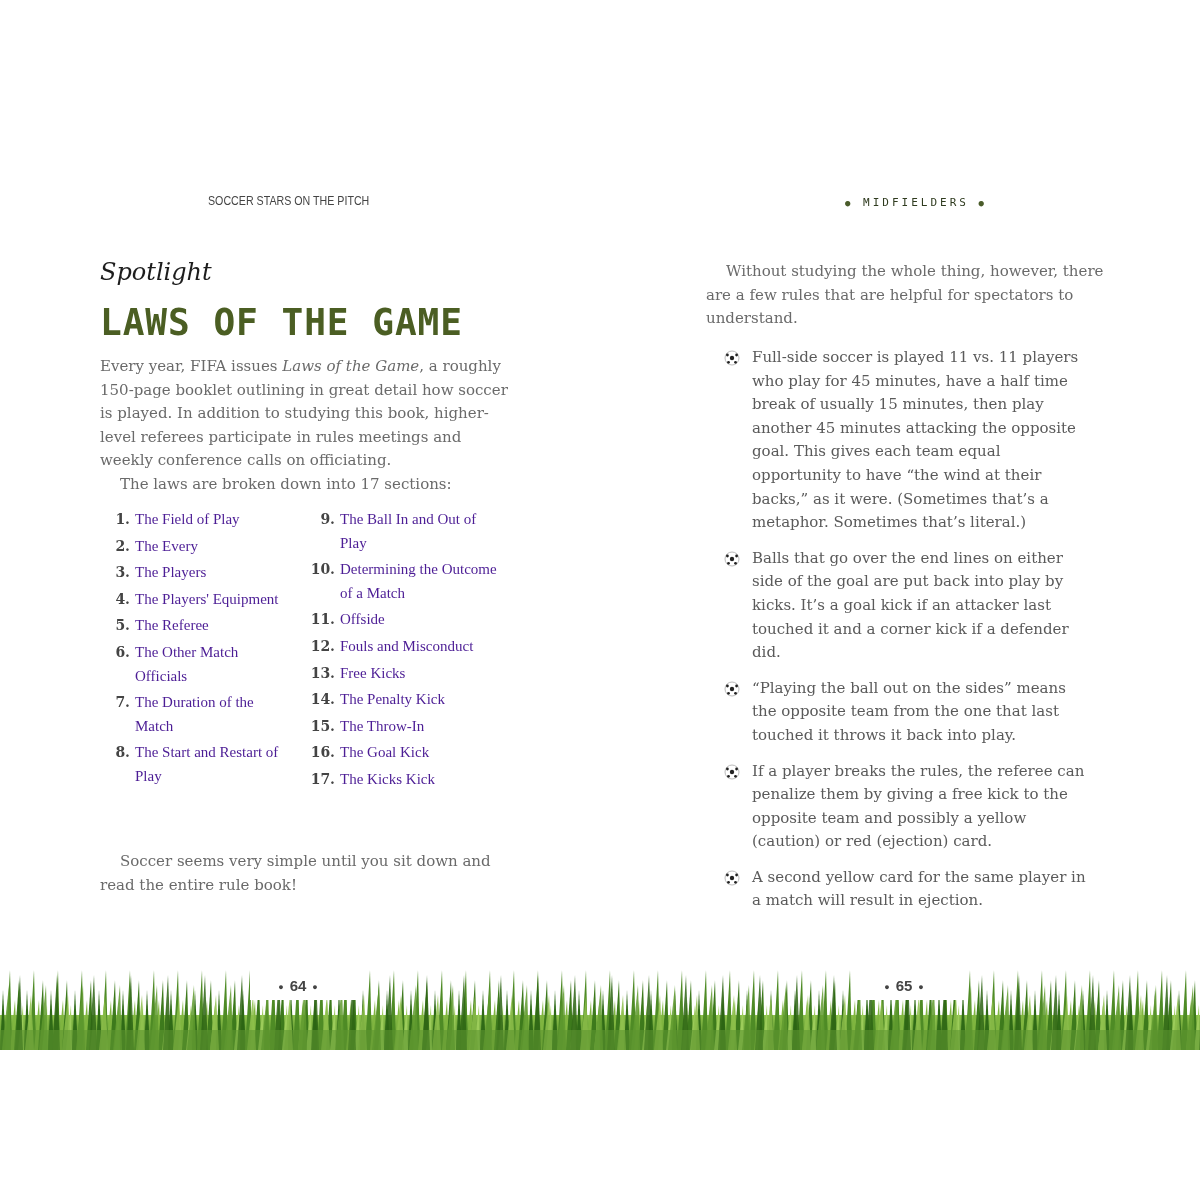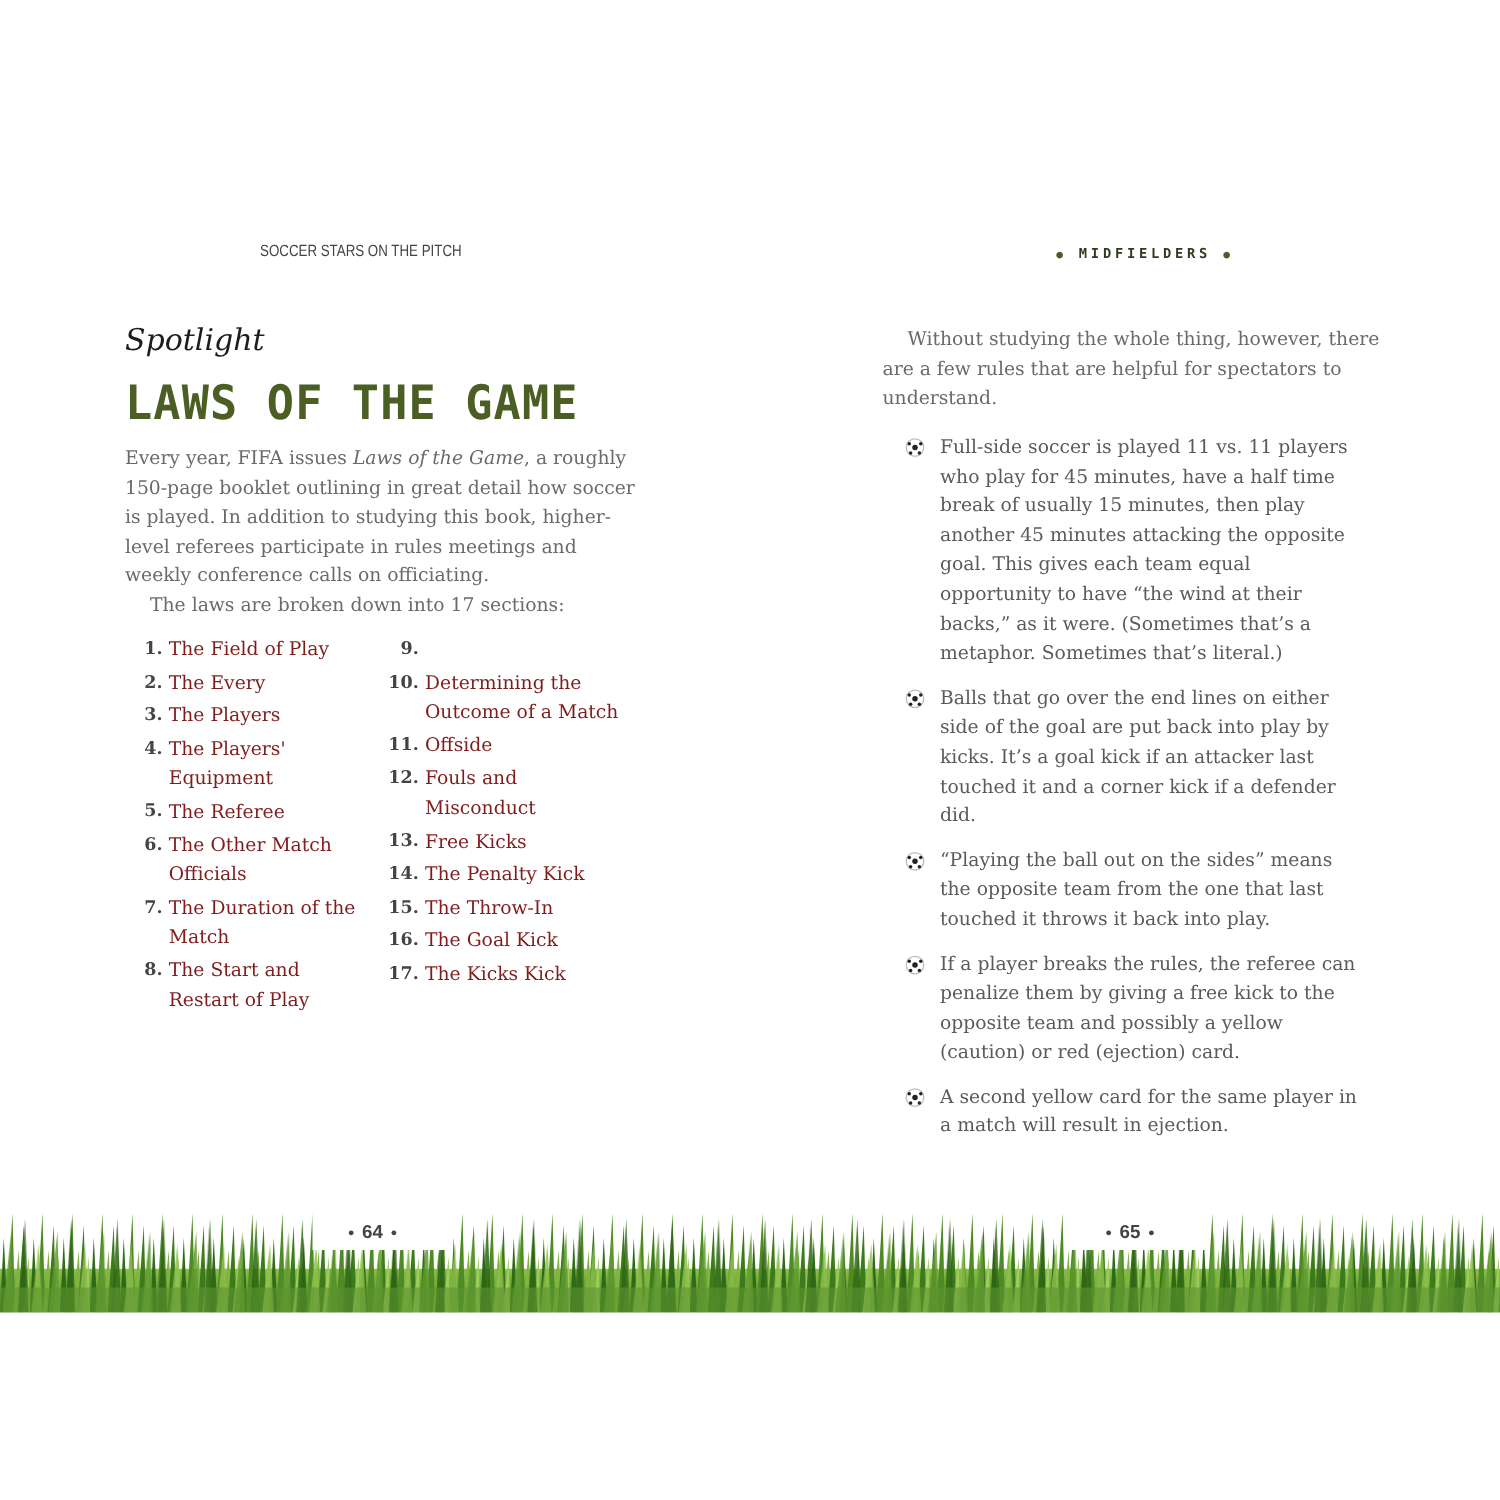"● MIDFIELDERS ●" .running-head-right { font-weight: bold -> normal }
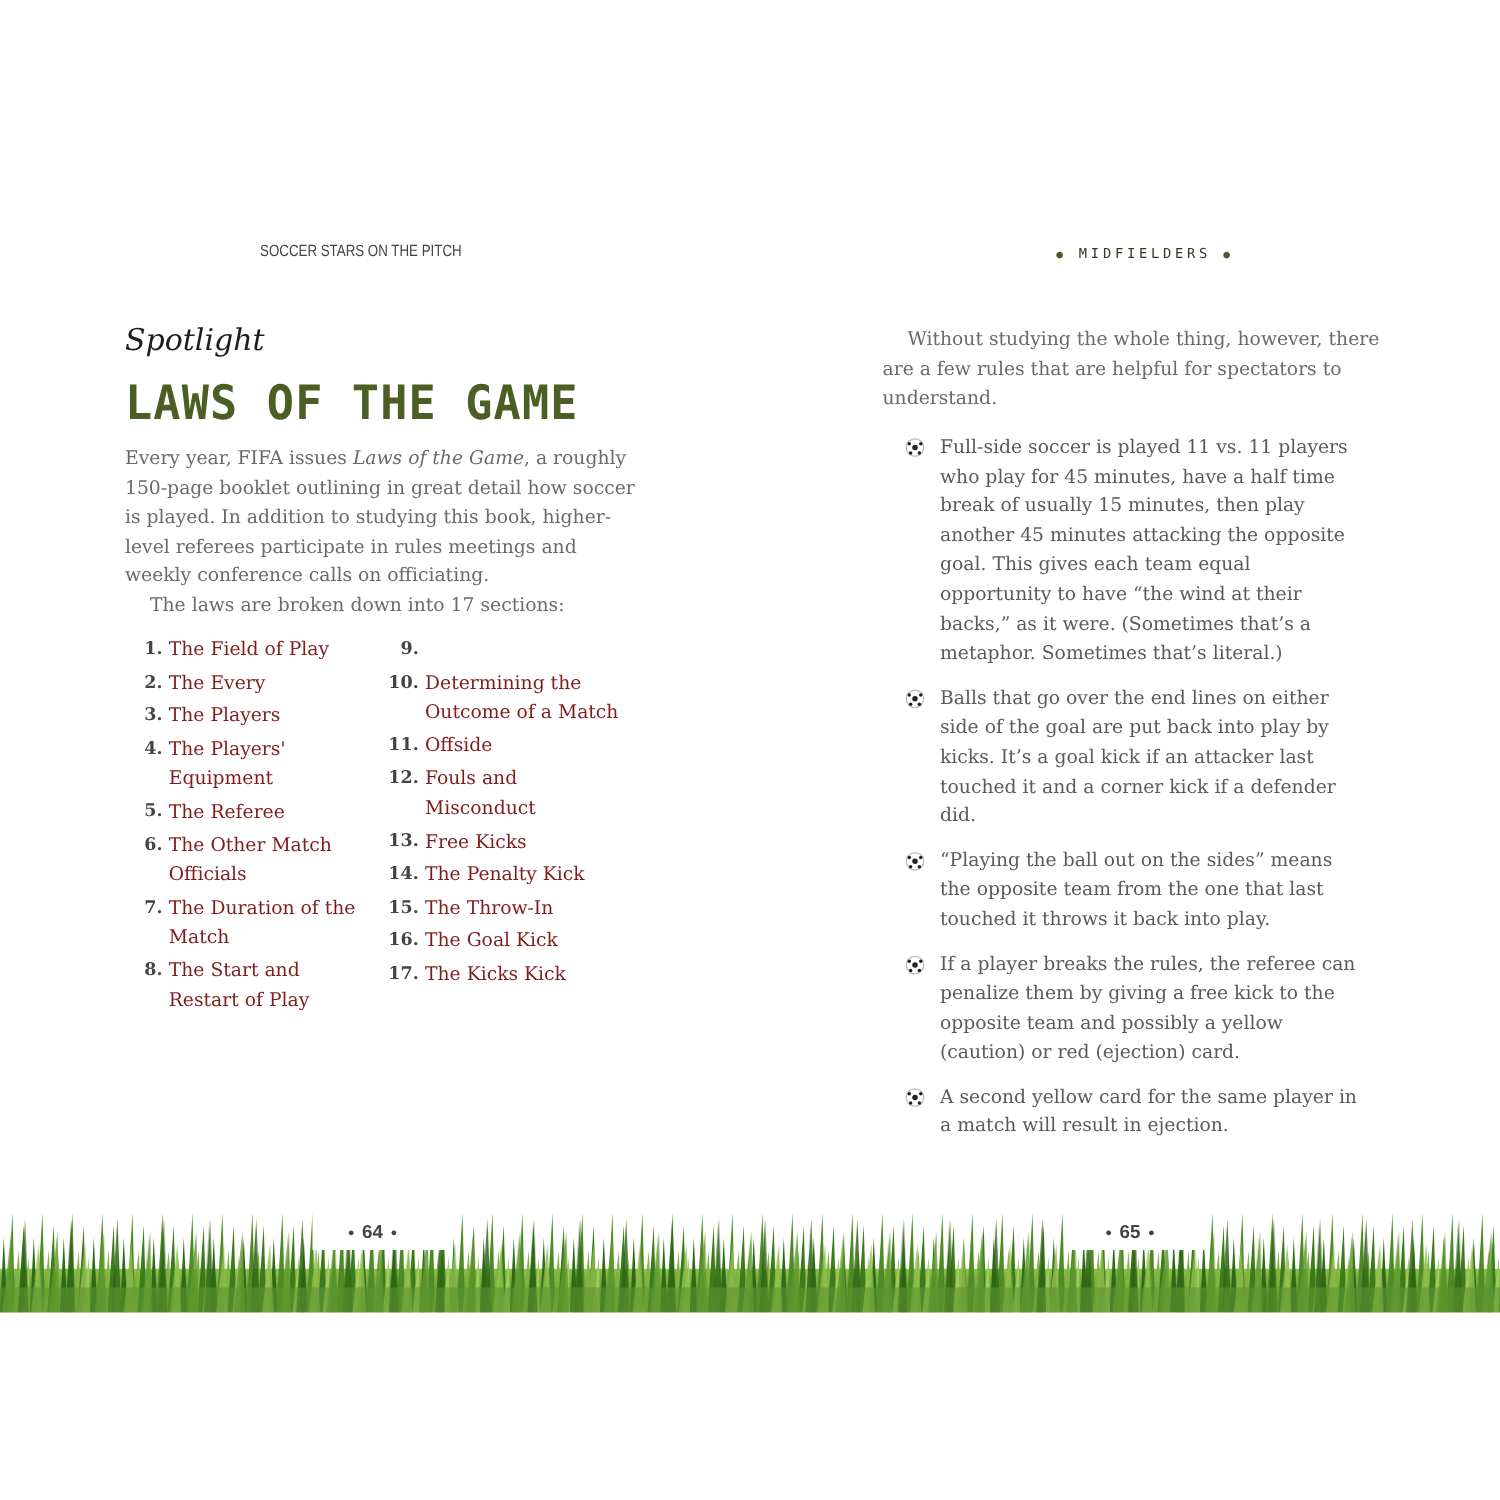"The Field of Play" .law-label { color: #7f1d1d -> #4c1d95; font-family: none -> Liberation Serif, serif }
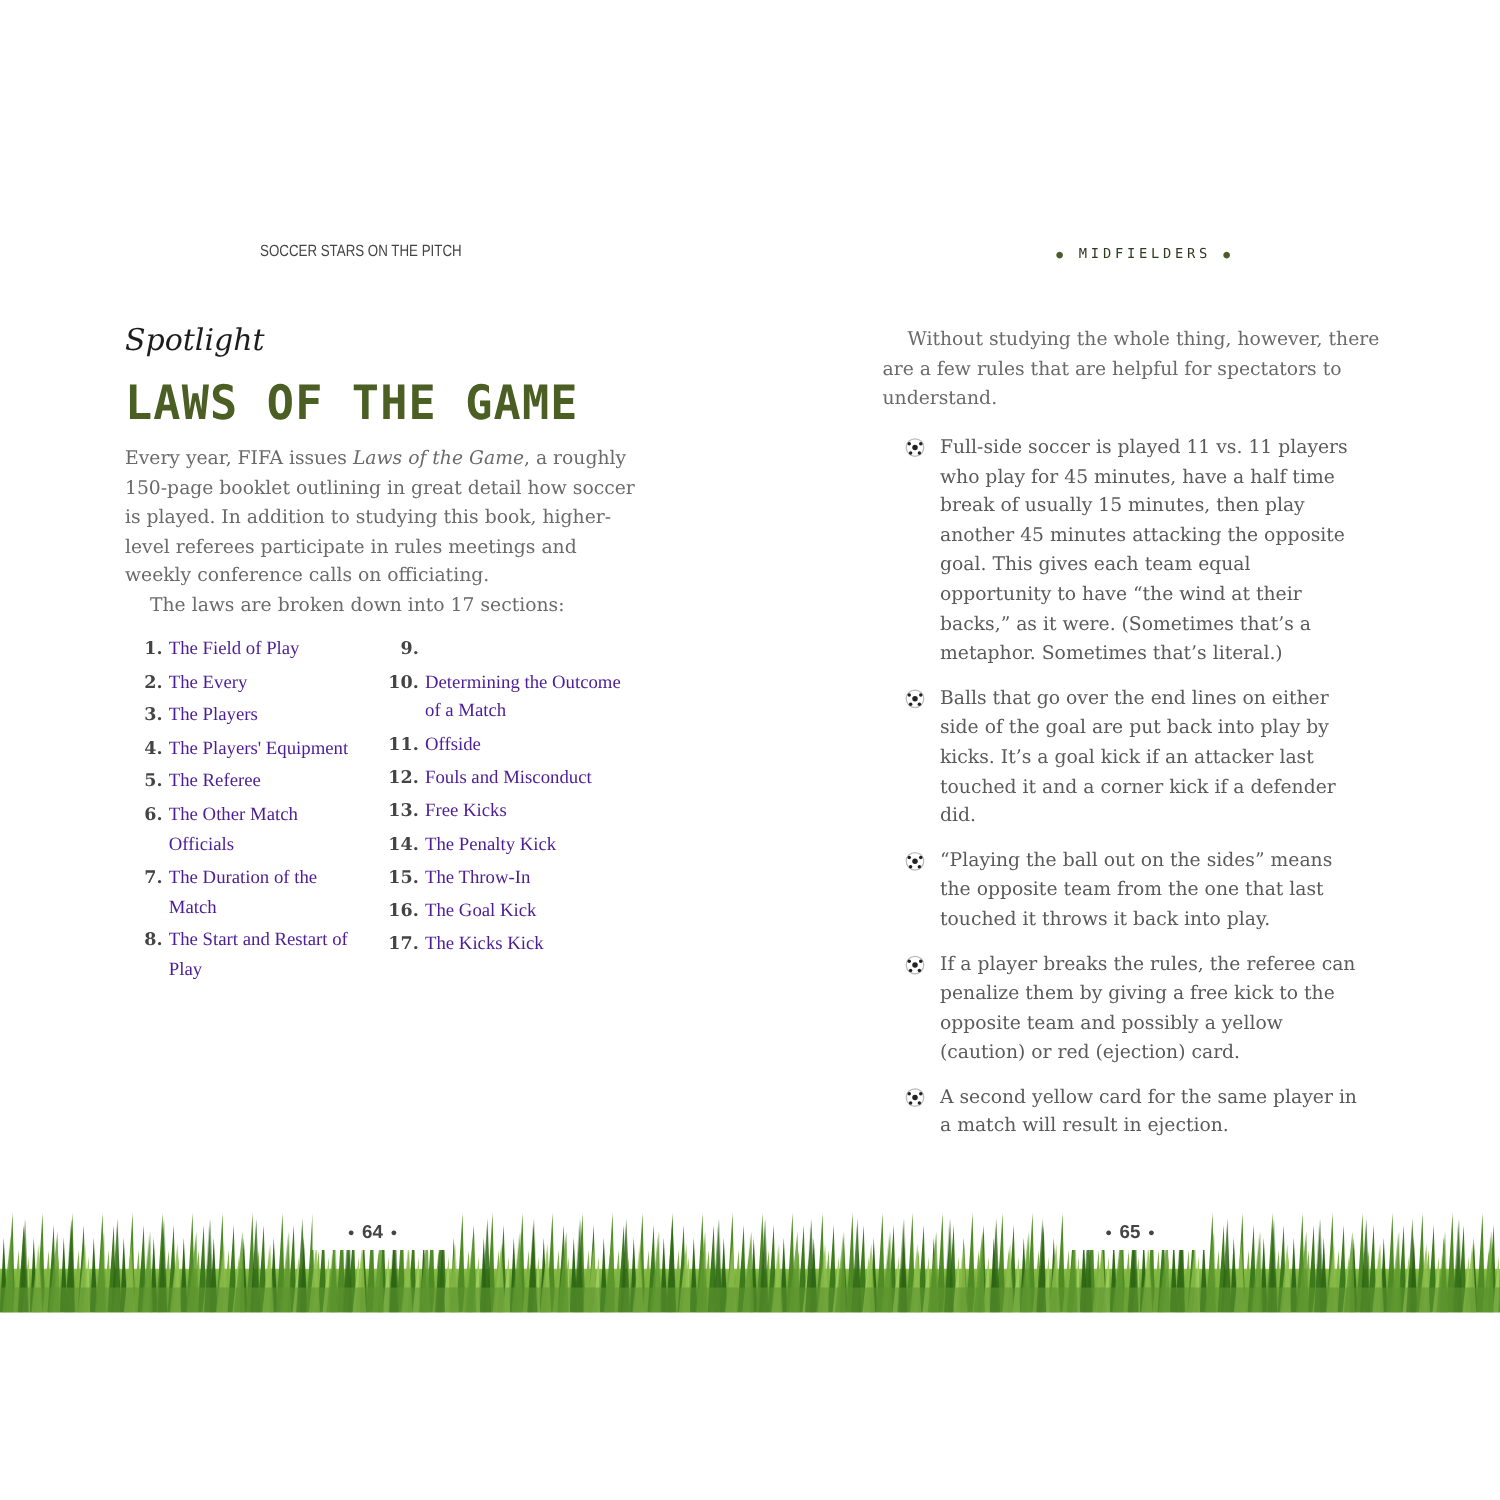"The Ball In and Out" span.law-label { html: none -> <span>The Ball In and Out of Play</span> }
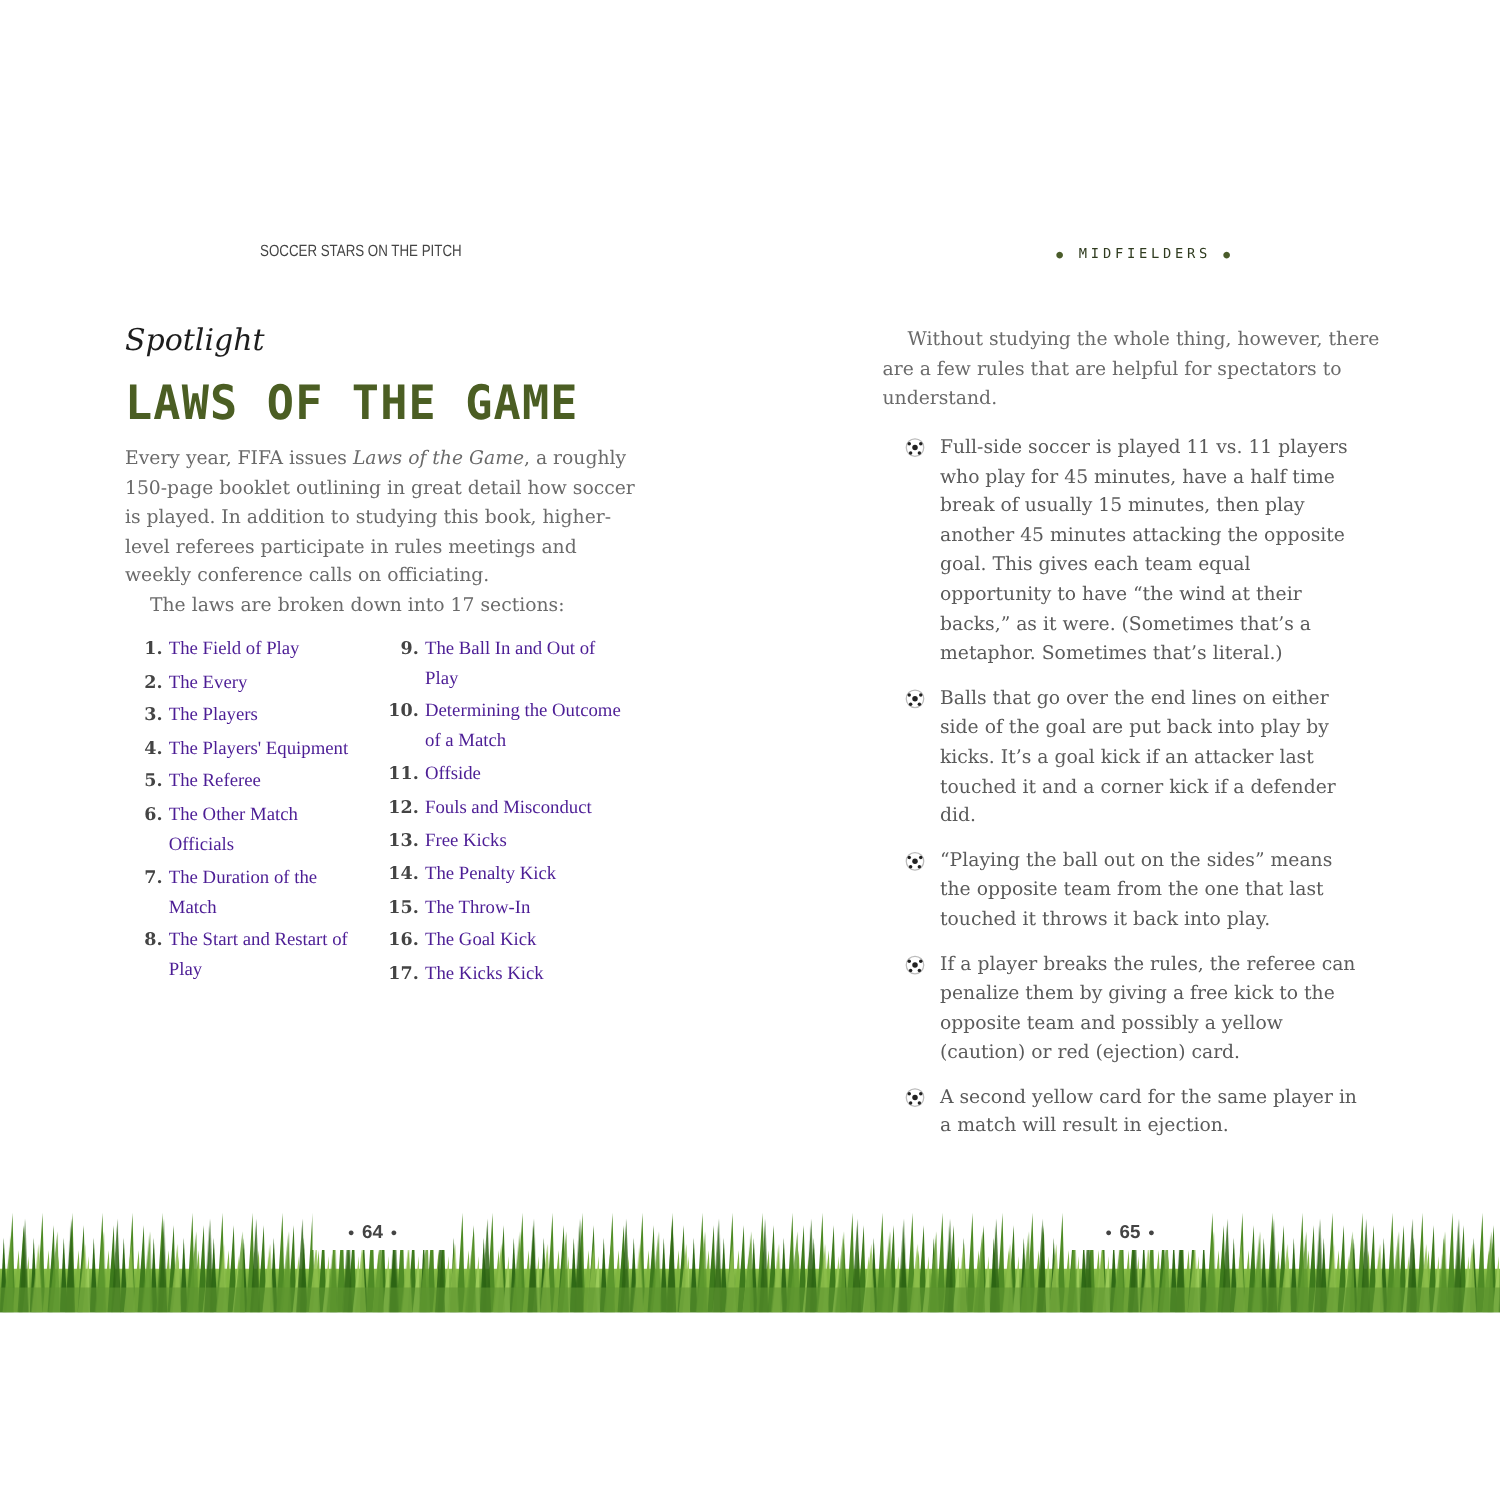"Soccer seems very simple until" p.outro { html: none -> <p>Soccer seems very simple until you sit down and read the entire rule book!</p> }
